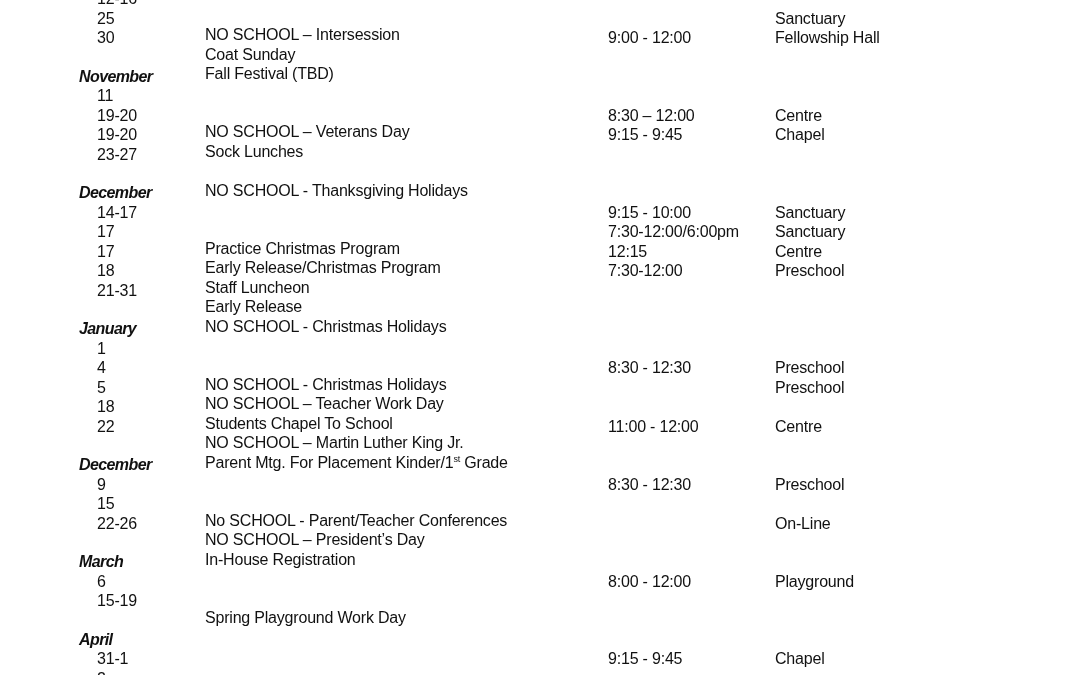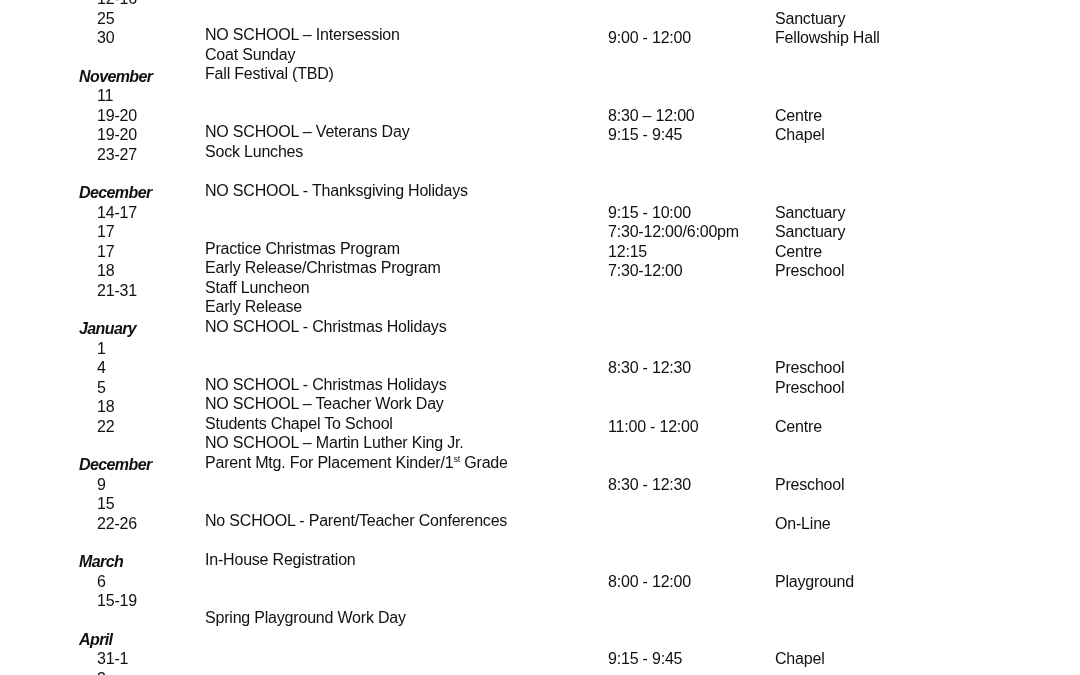"NO SCHOOL – President’s Day" span.col-event { html: none -> <span>NO SCHOOL – President’s Day</span> }
